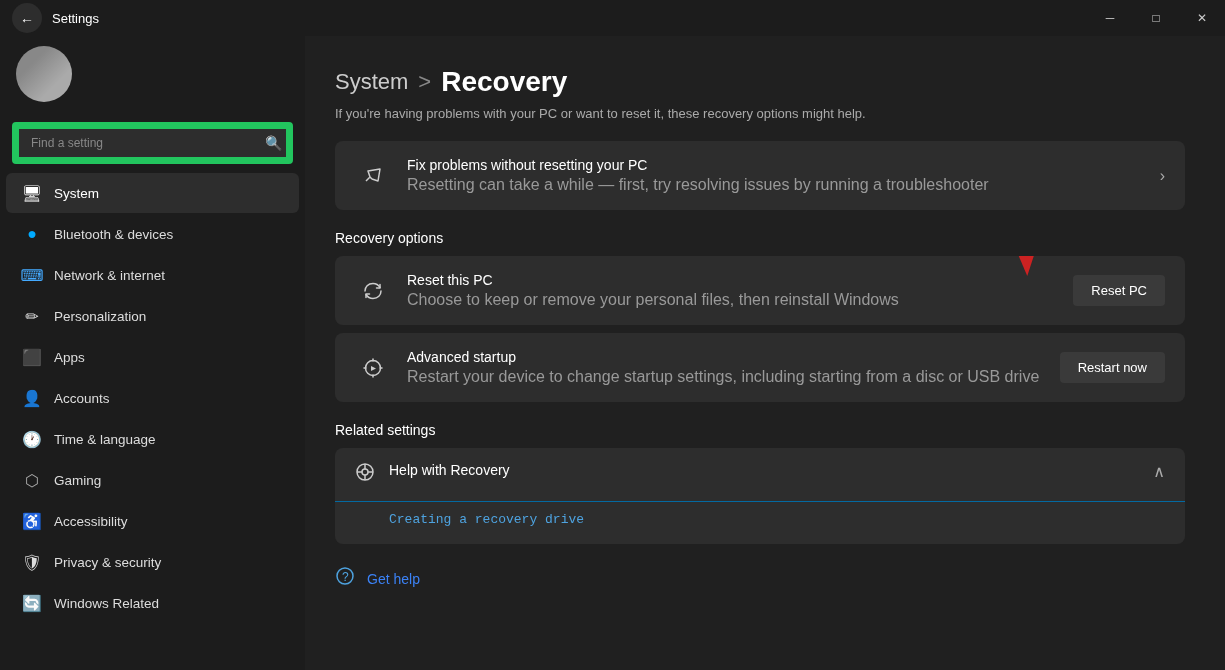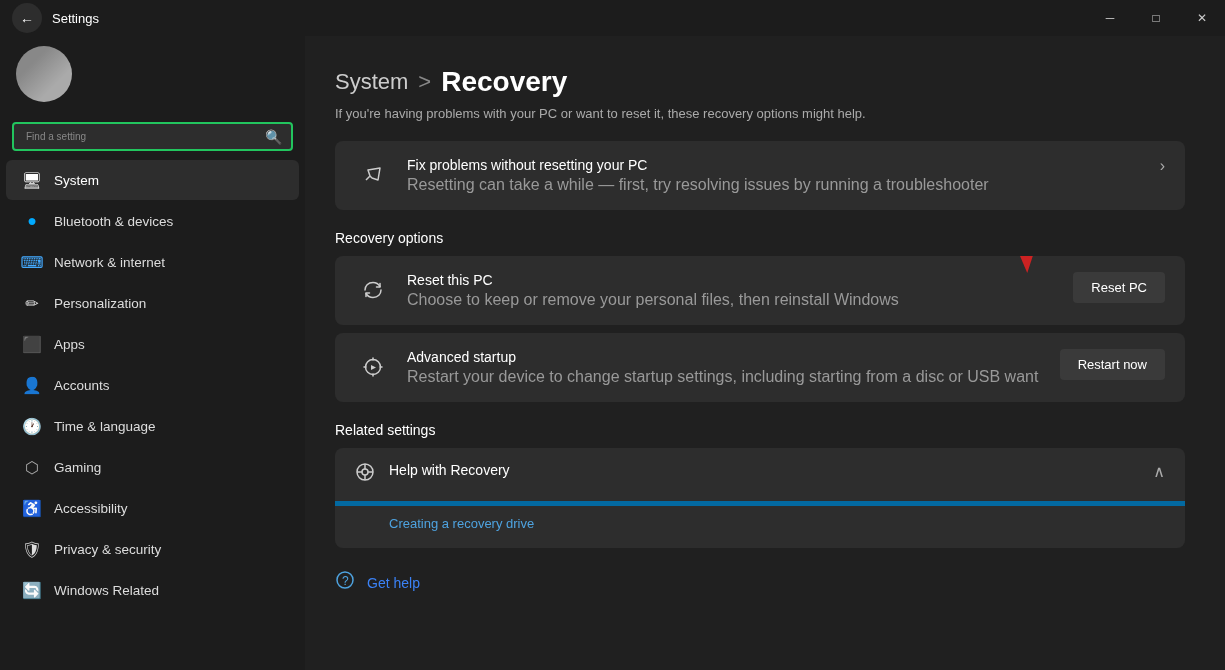"Find a setting" .sidebar-search input { border: 2px solid #22c55e -> 7px solid #22c55e; font-size: 10px -> 12px }
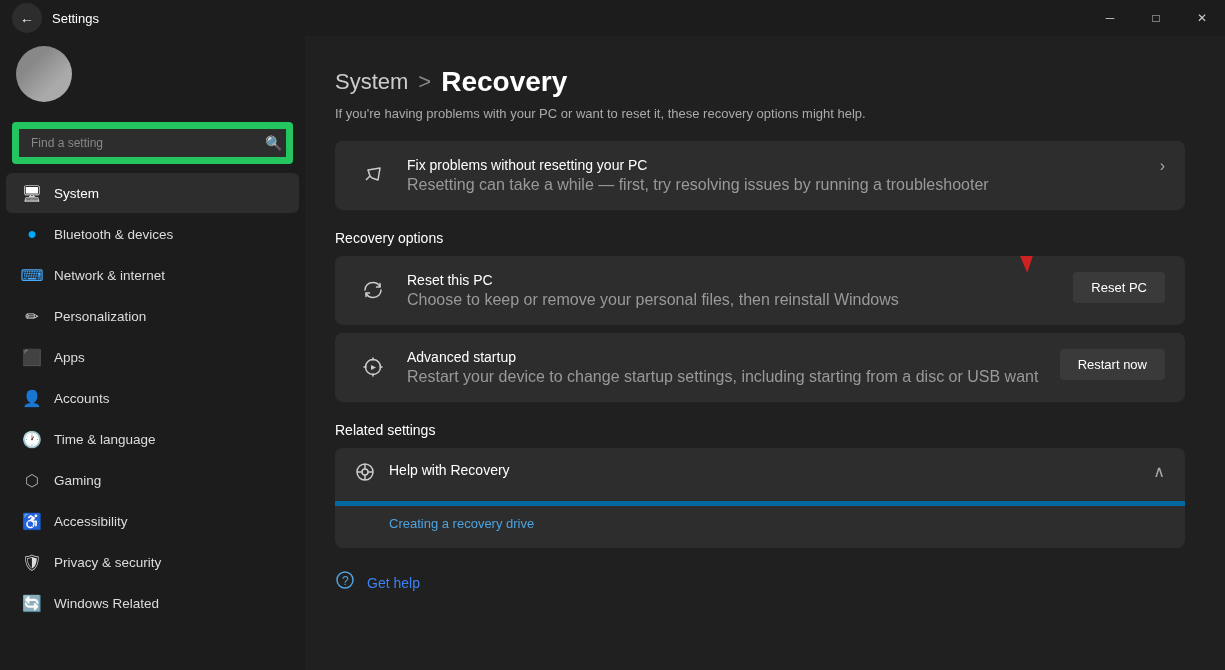"Fix problems without resetting your" .card-row { align-items: flex-start -> center }
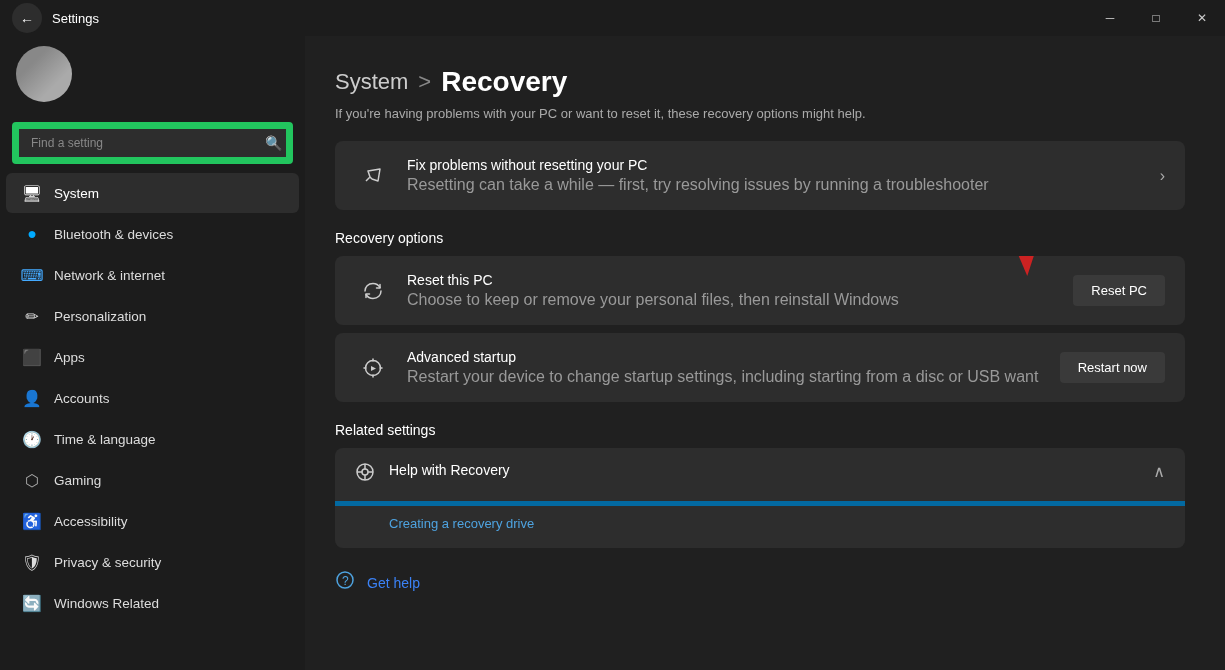"Restart your device to change" div.card-row-desc { text: want -> drive }
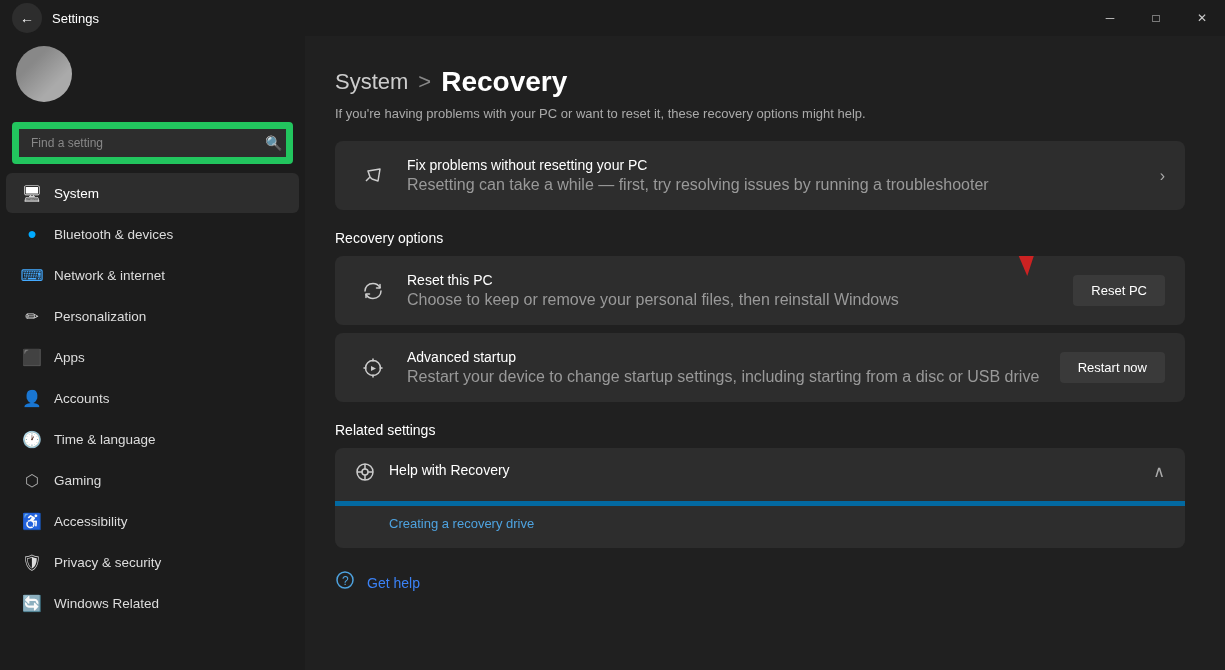"Creating a recovery drive" .support-content { border-top: 5px solid #0369a1 -> 1px solid #0369a1; font-family: none -> Liberation Mono, monospace }
